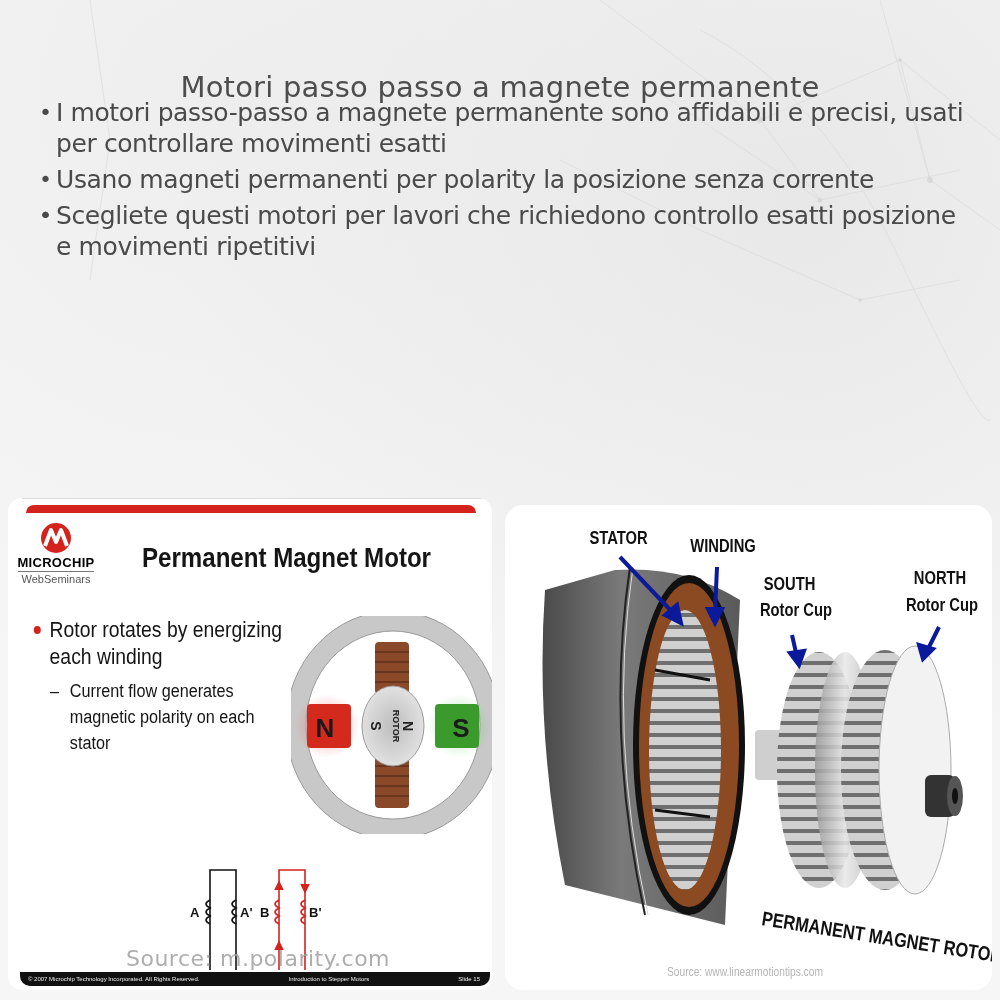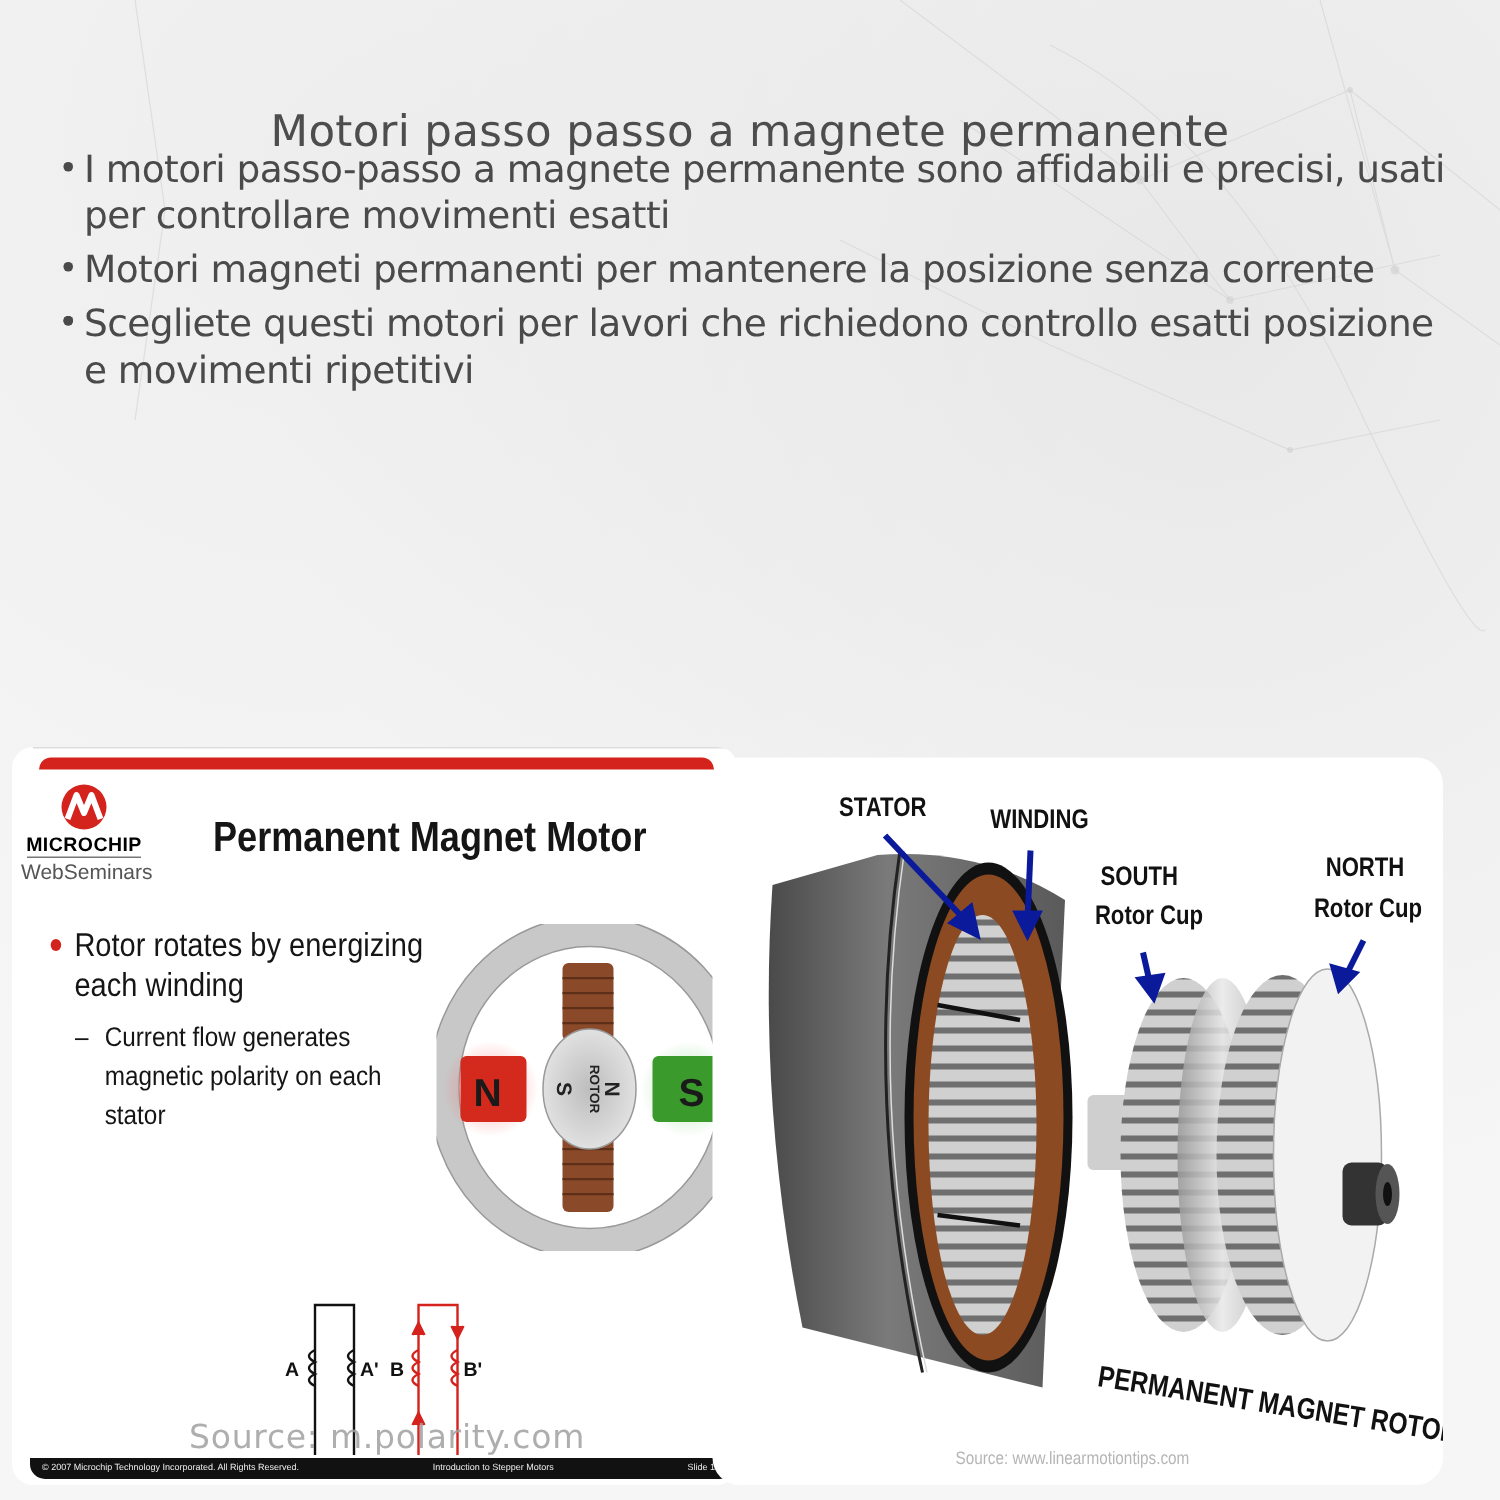"Motori magneti permanenti per mantenere" span { text: Motori magneti permanenti per mantenere -> Usano magneti permanenti per polarity }
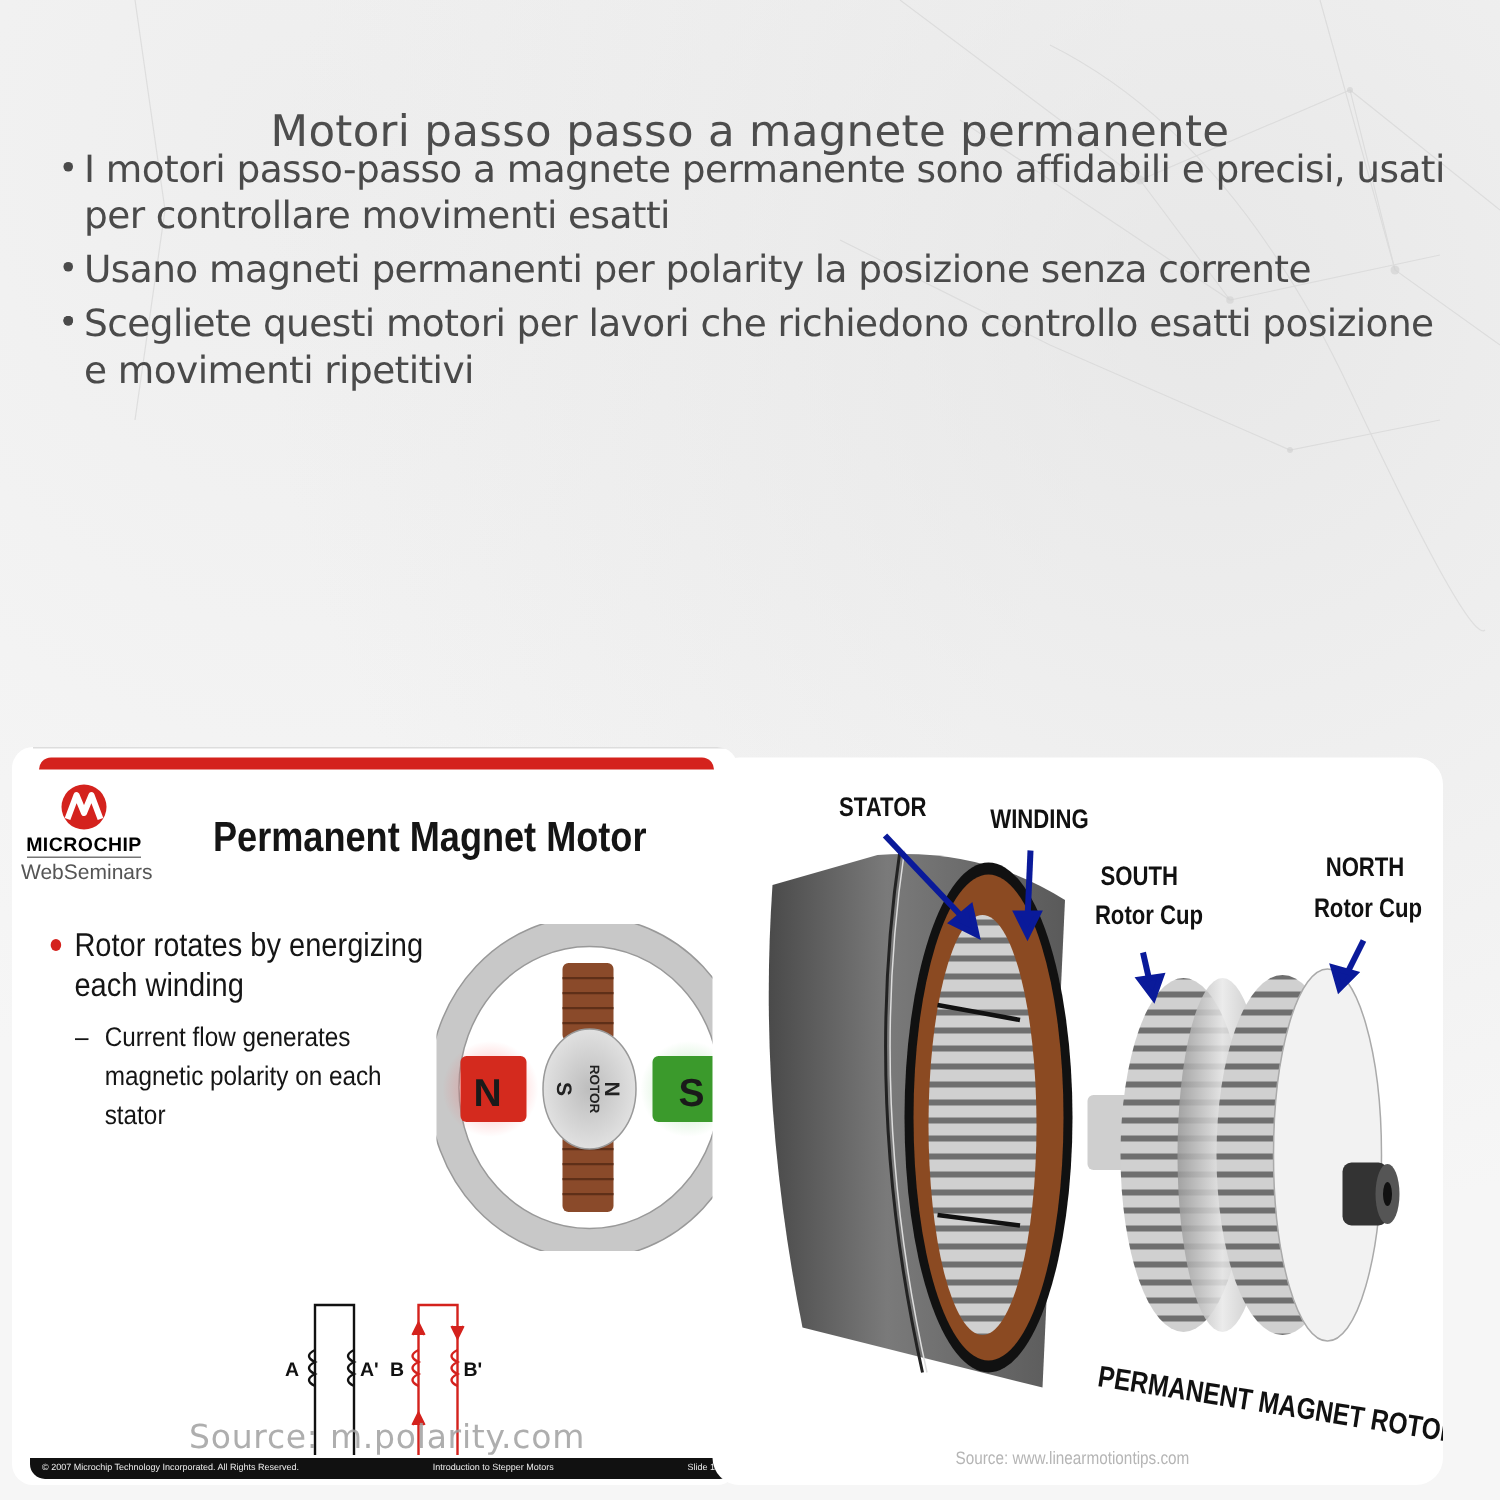"STATOR" .slide-right { left: 475px -> 505px }
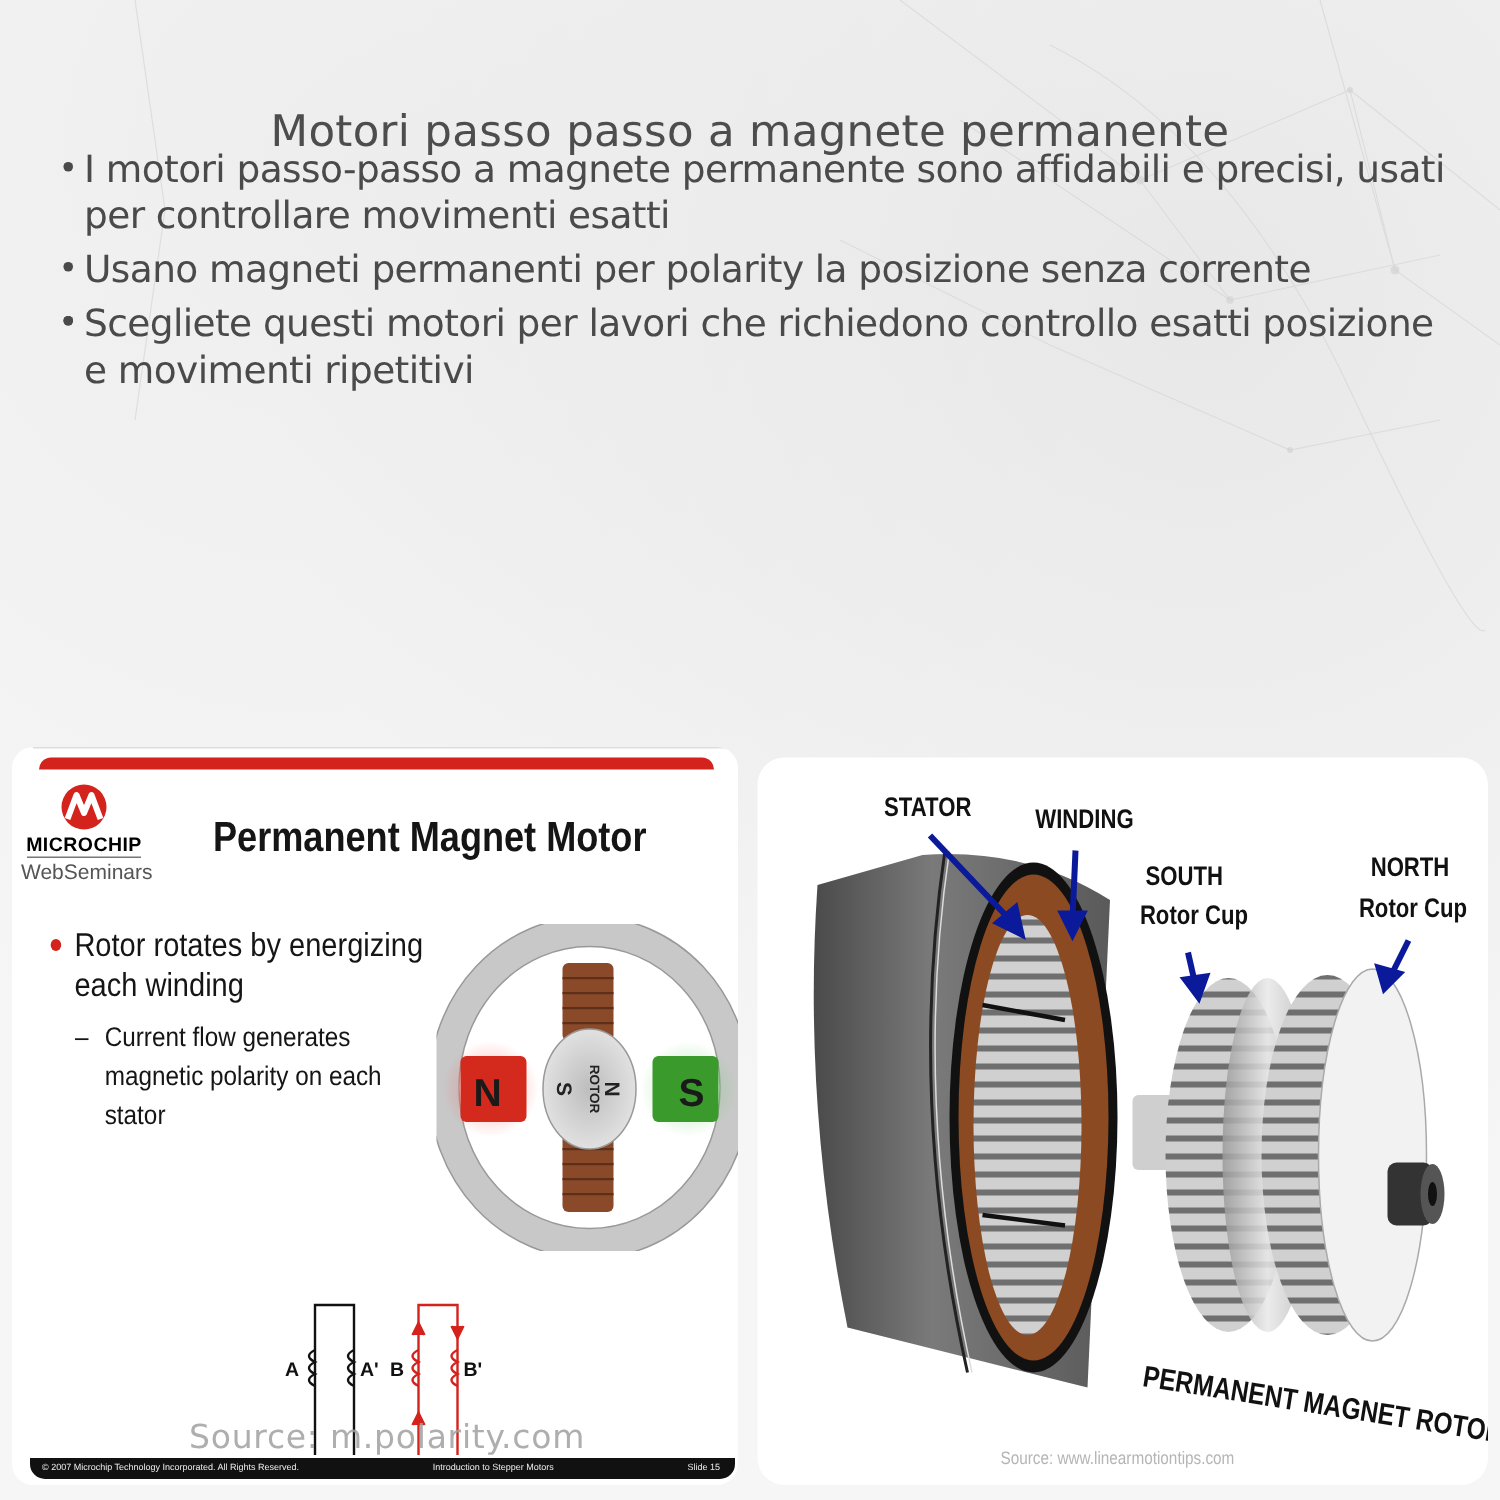"WebSeminars" .mc-logo .sub { font-size: 14px -> 11px }
